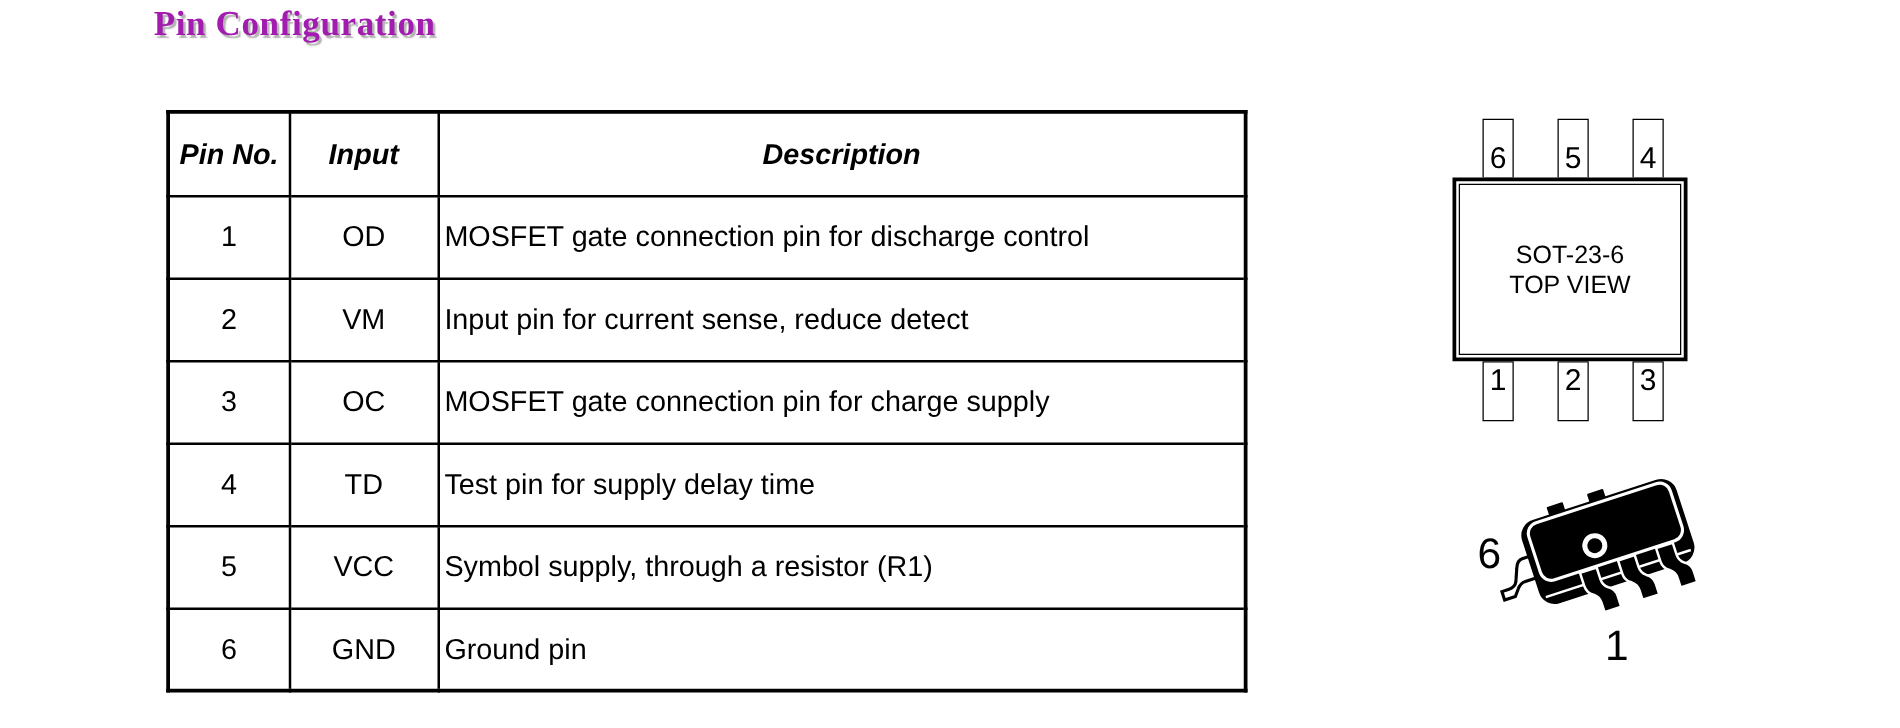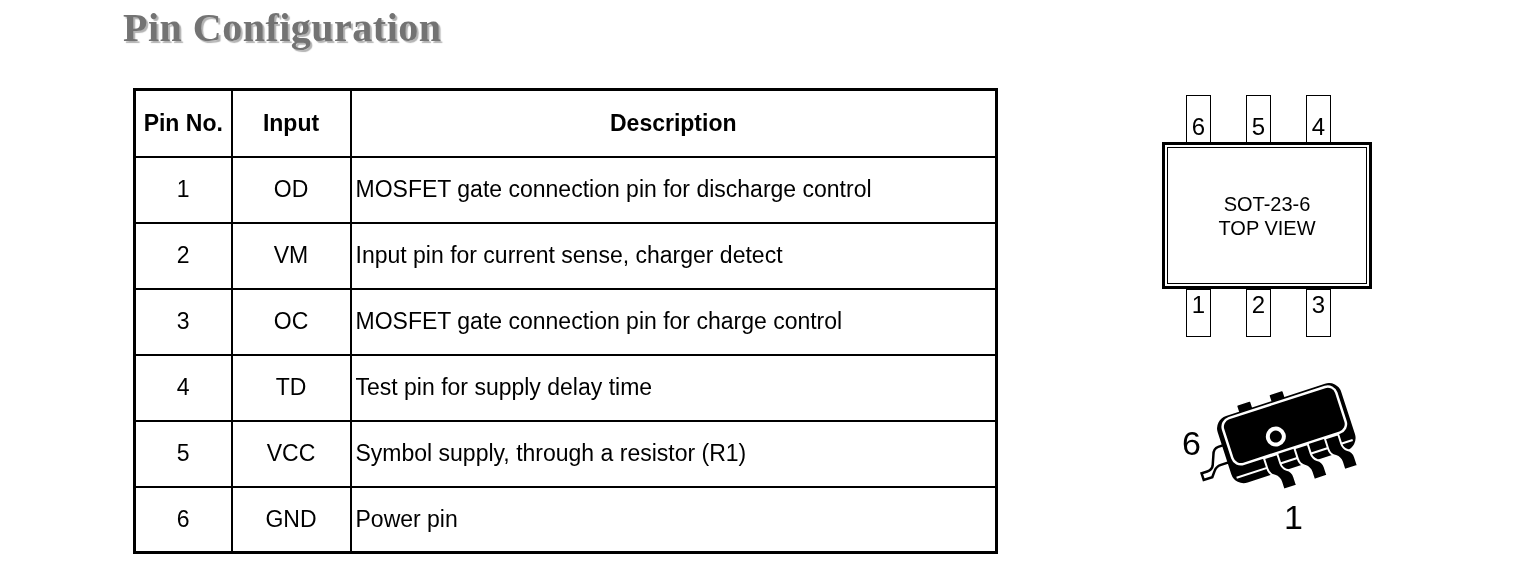"Pin Configuration" .page-title { color: #737373 -> #a21caf; font-size: 40px -> 28px }
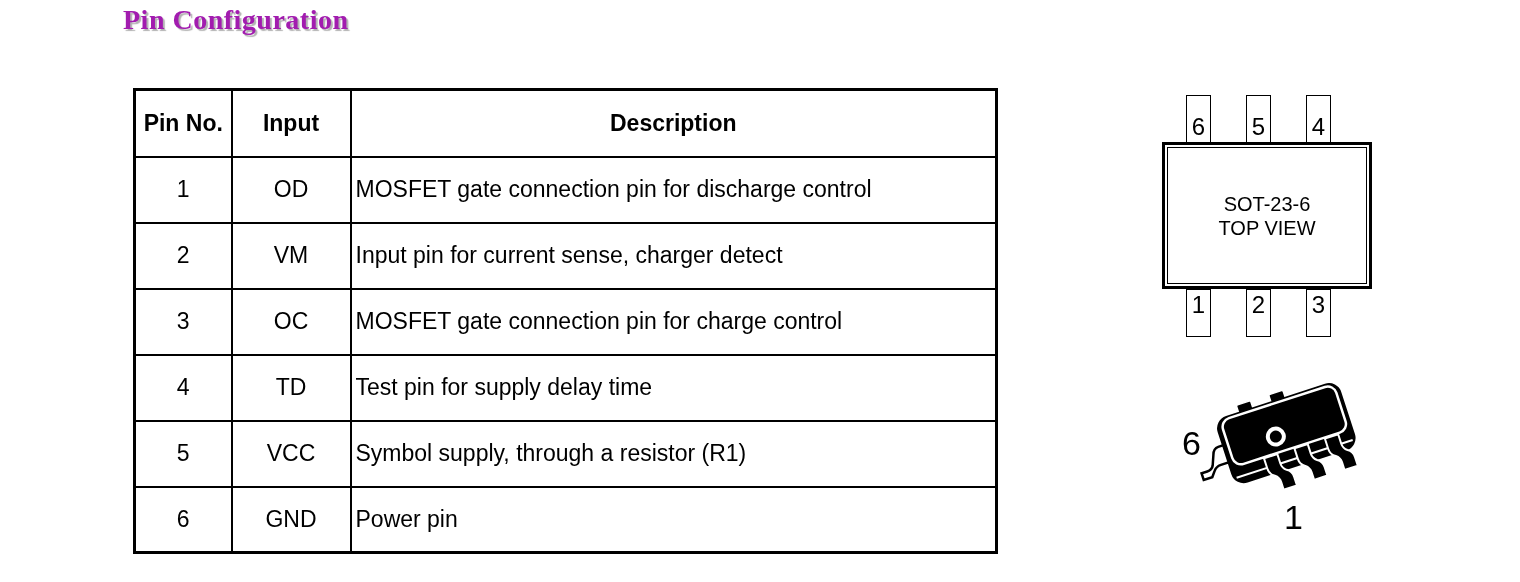"Pin No." table.pin-table thead th { font-style: none -> italic }
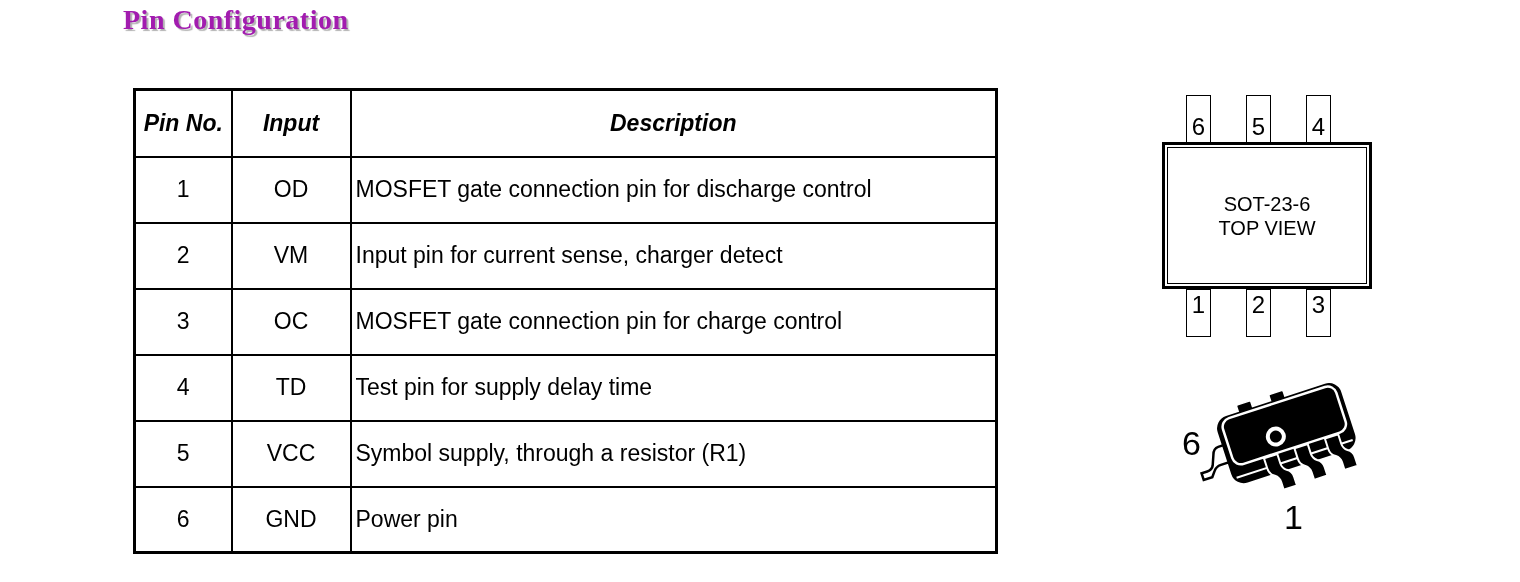"SOT-23-6" .tv-body { width: 210px -> 188px }
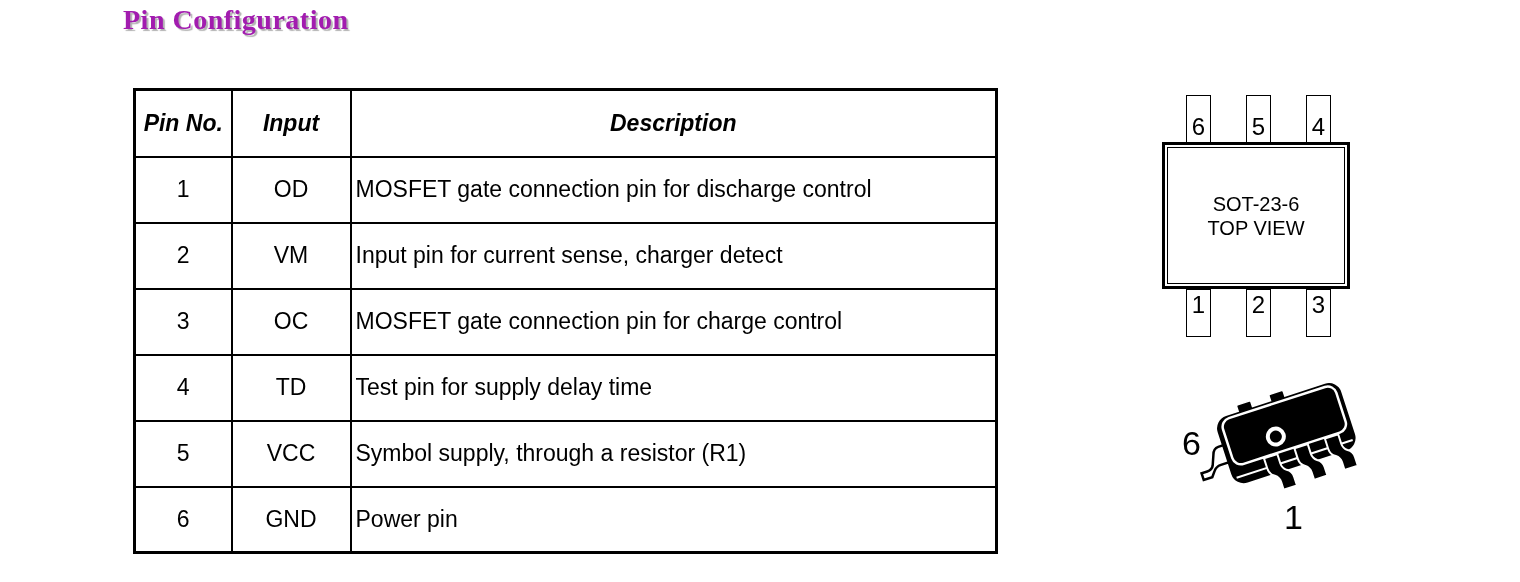"Input pin for current sense," td.c-desc { text: charger -> reduce }
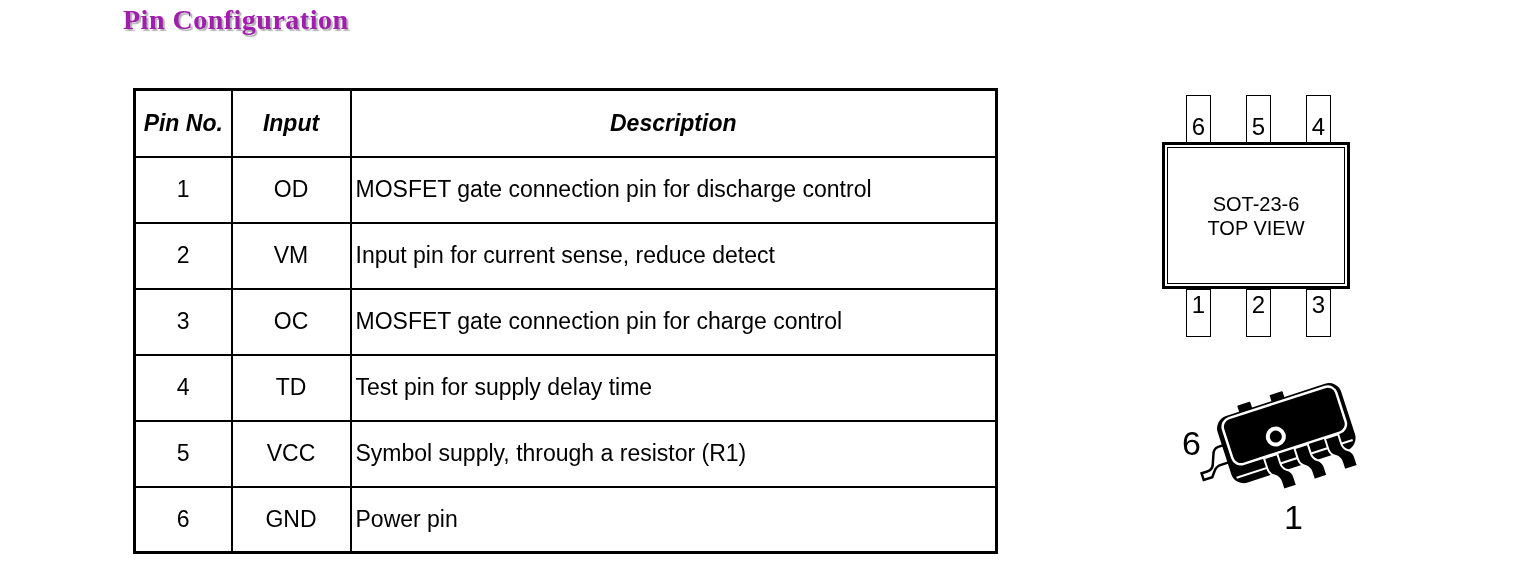"MOSFET gate connection pin for charge" td.c-desc { text: control -> supply }
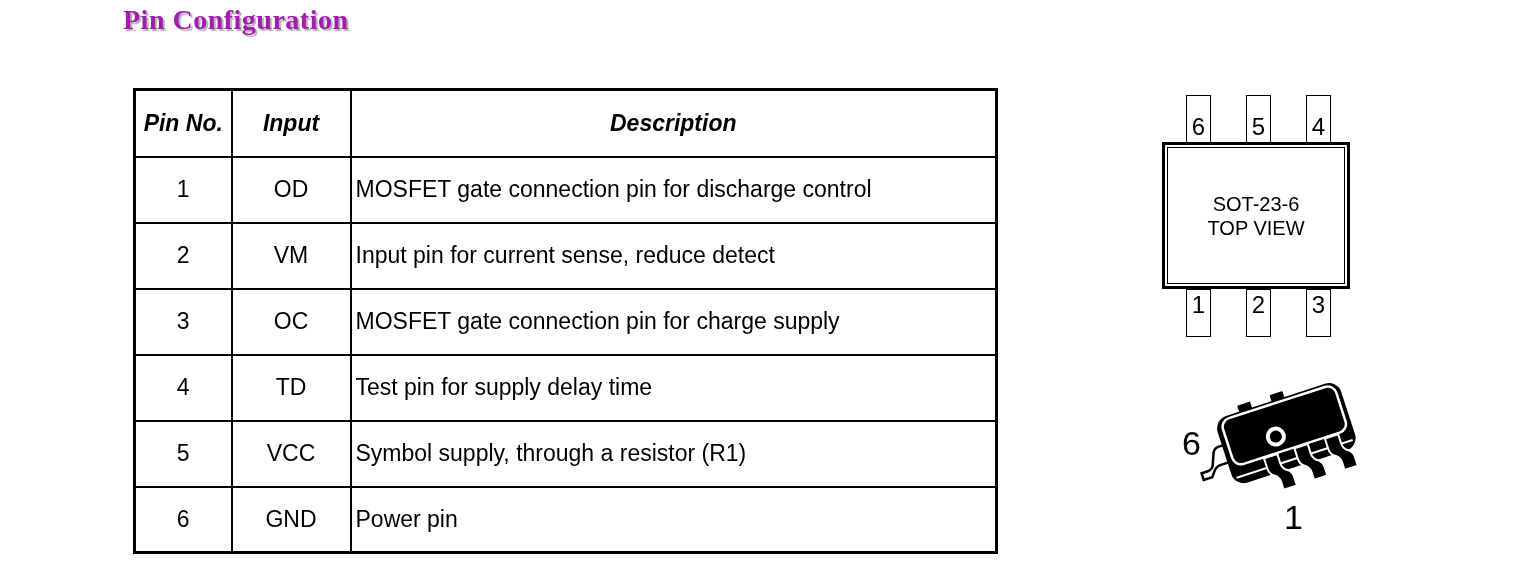"Power pin" td.c-desc { text: Power -> Ground }
